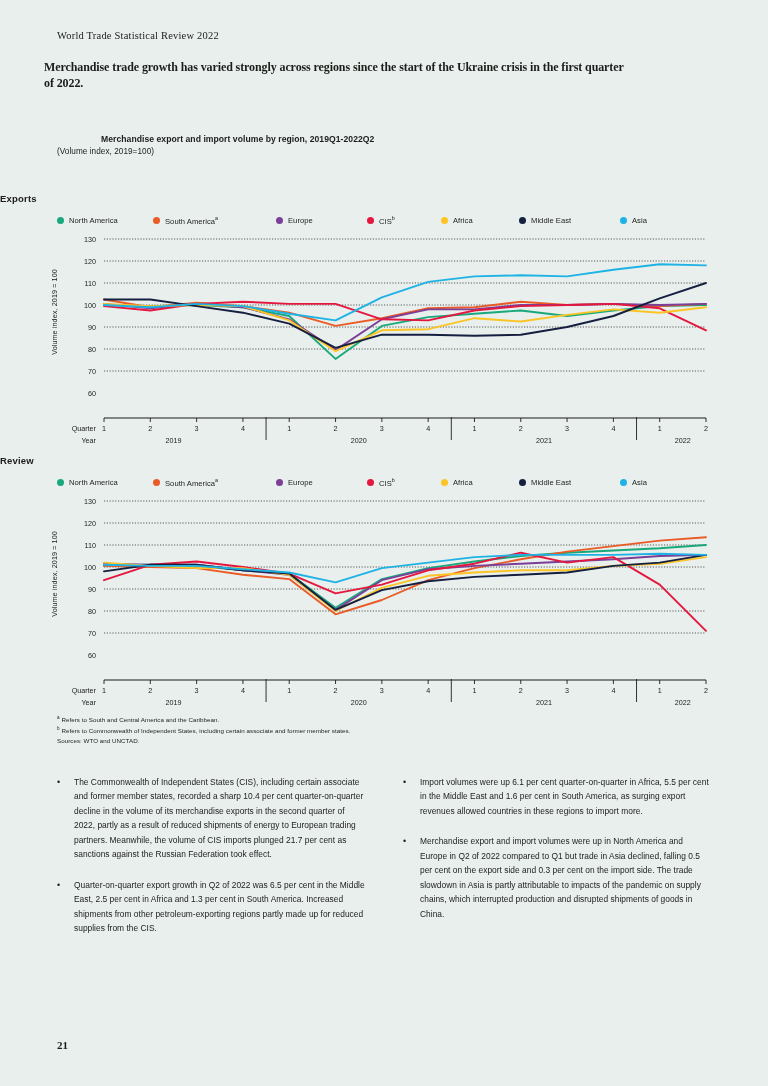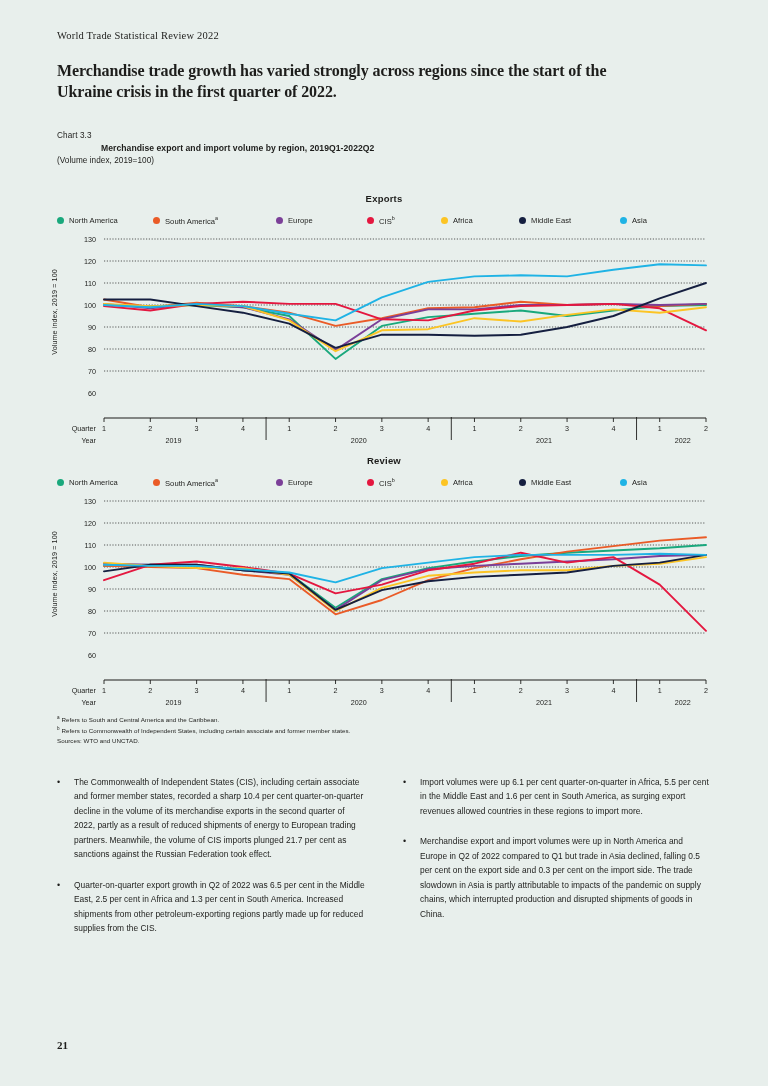"Merchandise trade growth has varied" .headline { font-size: 16px -> 12px; left: 57px -> 44px }
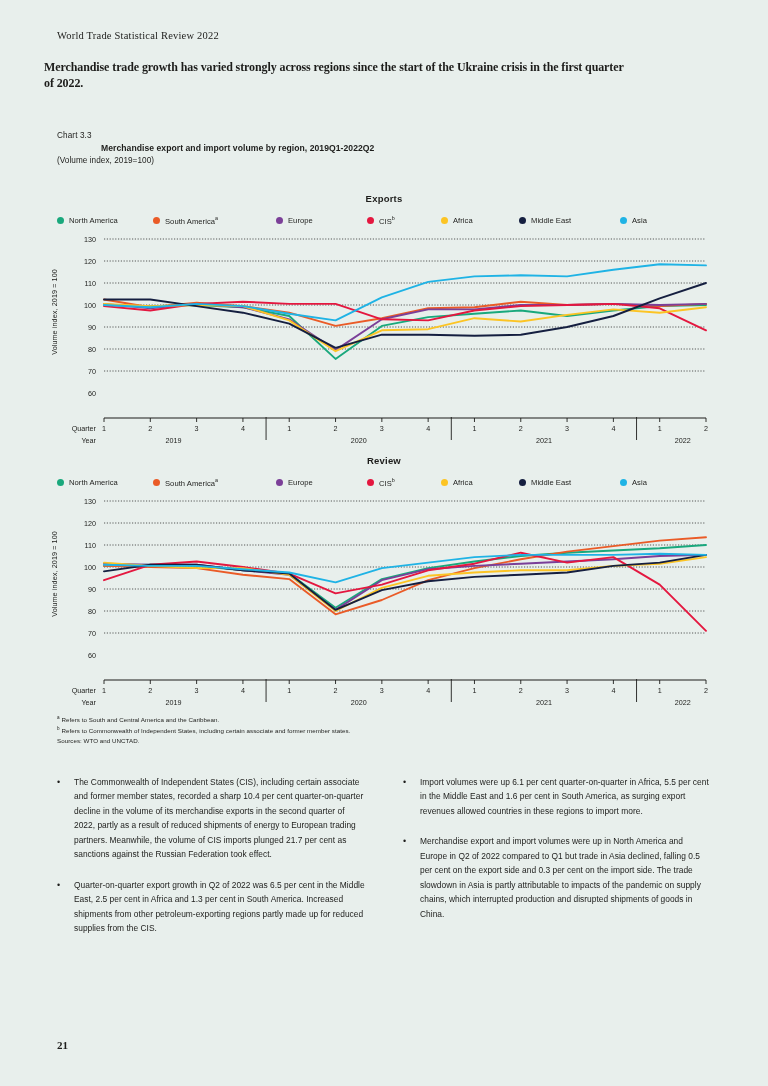"Chart 3.3" div.chart-num { html: <div>Chart 3.3</div> -> none }
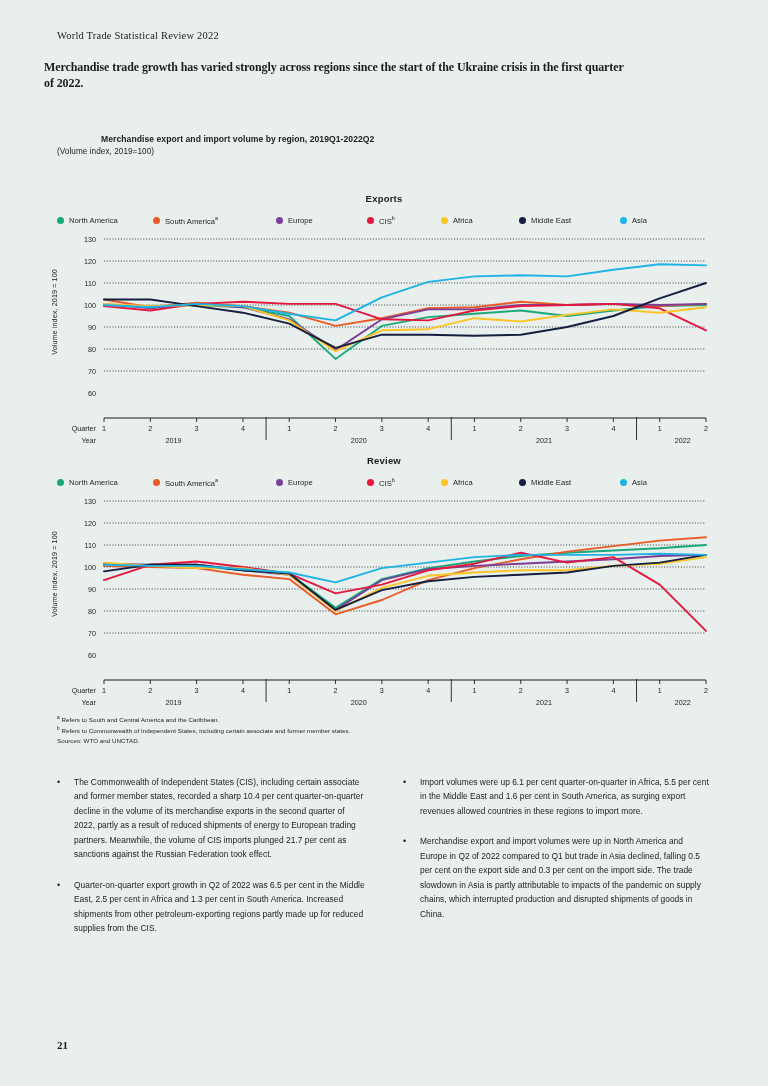"Exports" .panel-title { text-align: center -> left }
